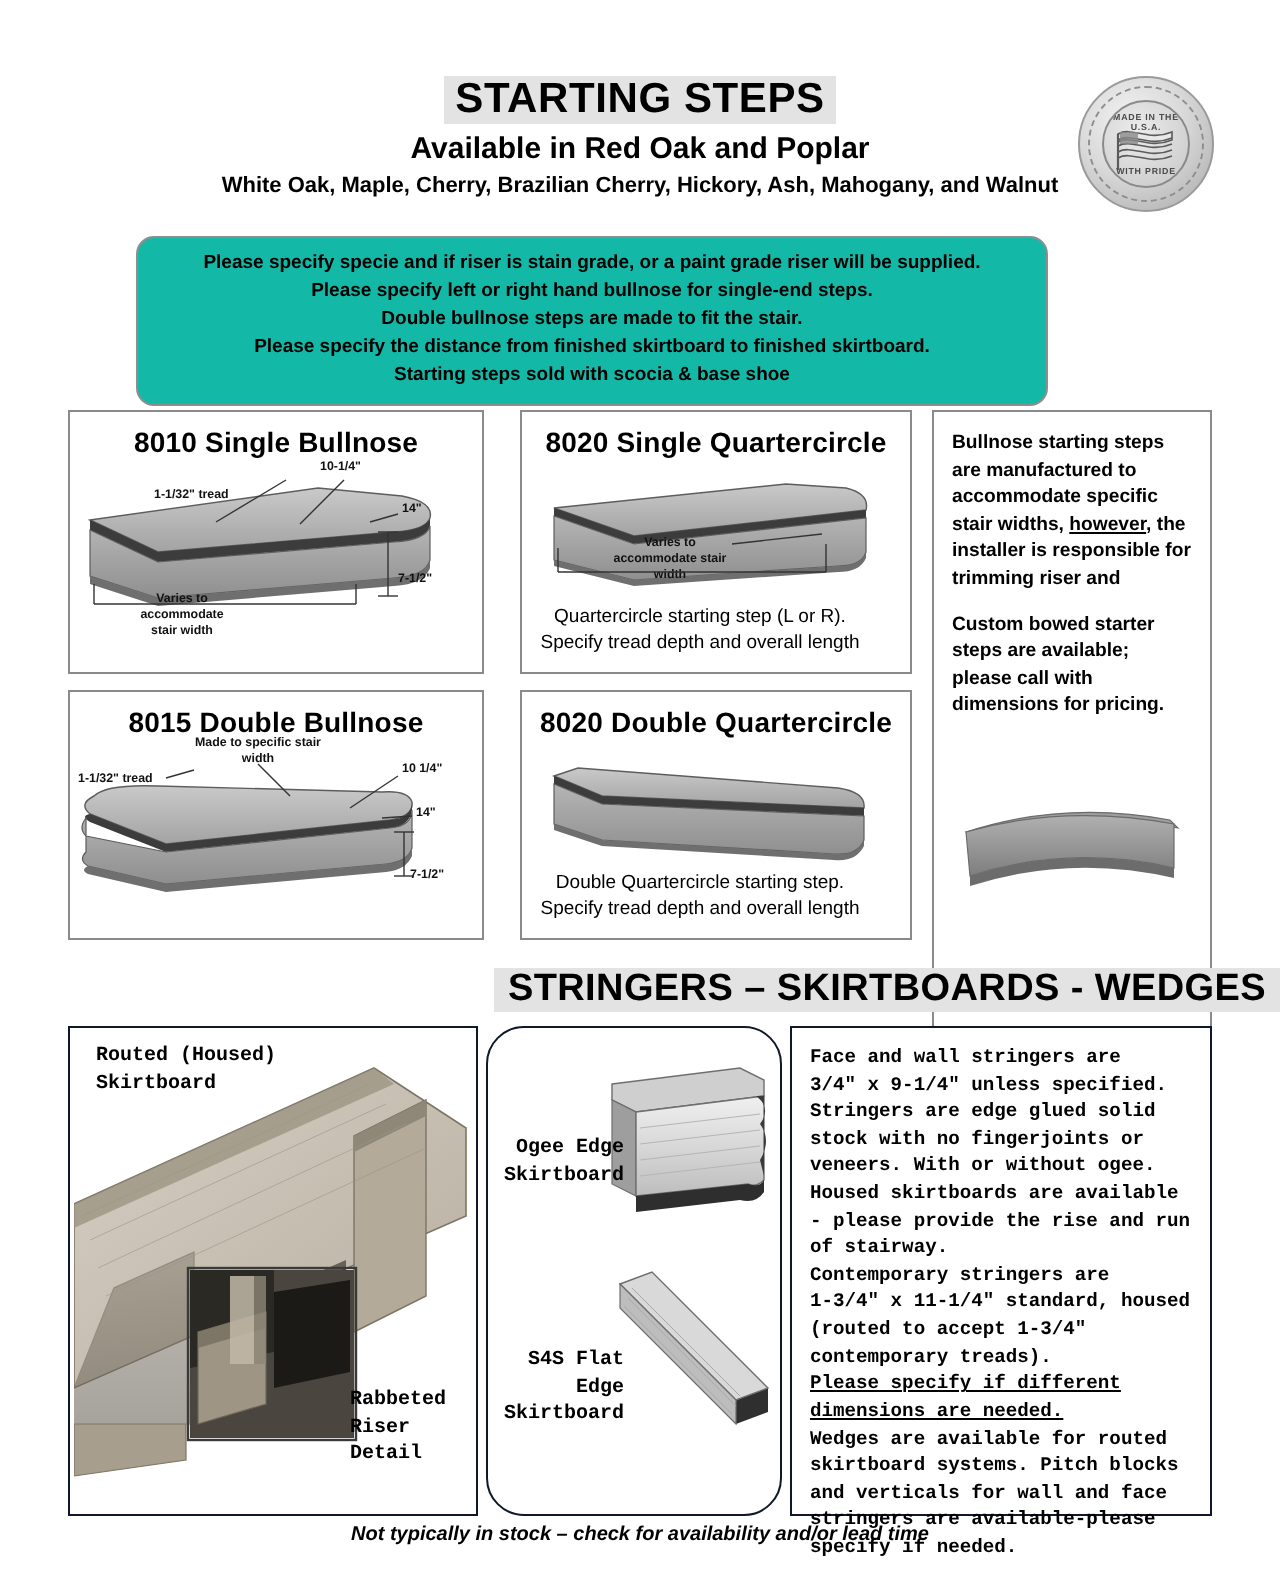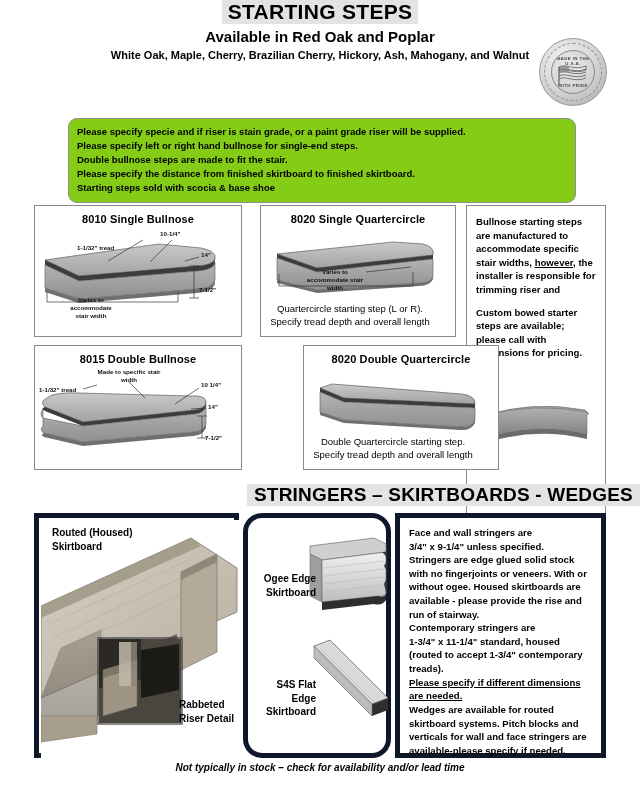"STARTING STEPS" .header { padding-top: none -> 38px }
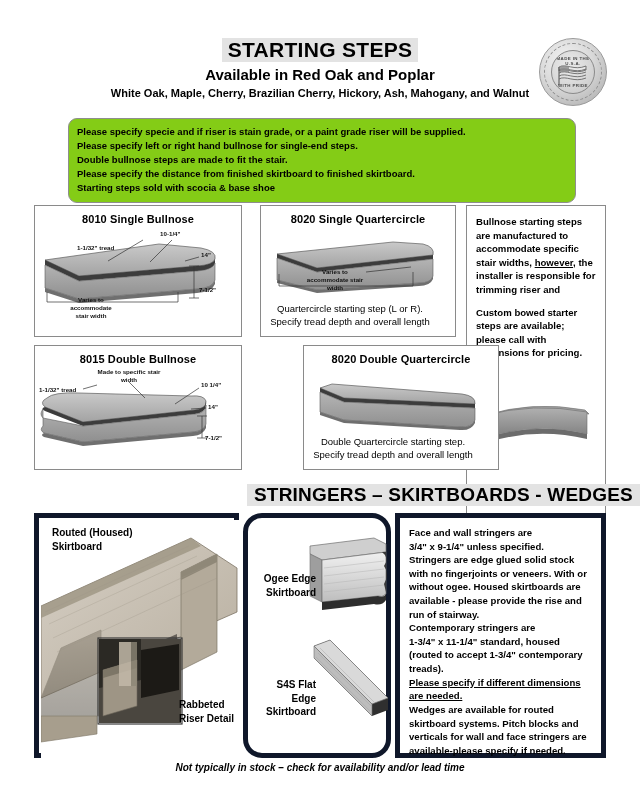"Please specify specie and if" .notice { background: #84cc16 -> #14b8a6; text-align: none -> center; width: 508px -> 456px }
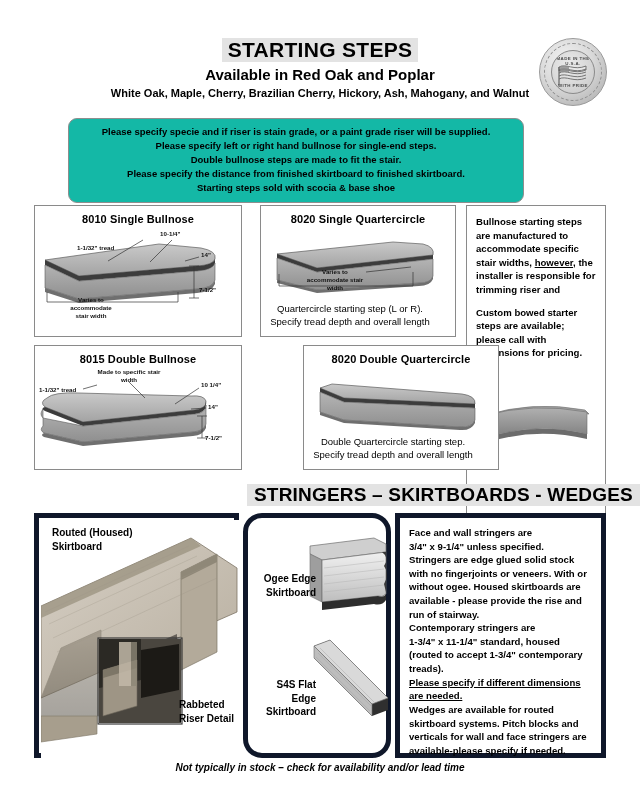"8010 Single Bullnose" .panel-title { font-size: 11px -> 14px }
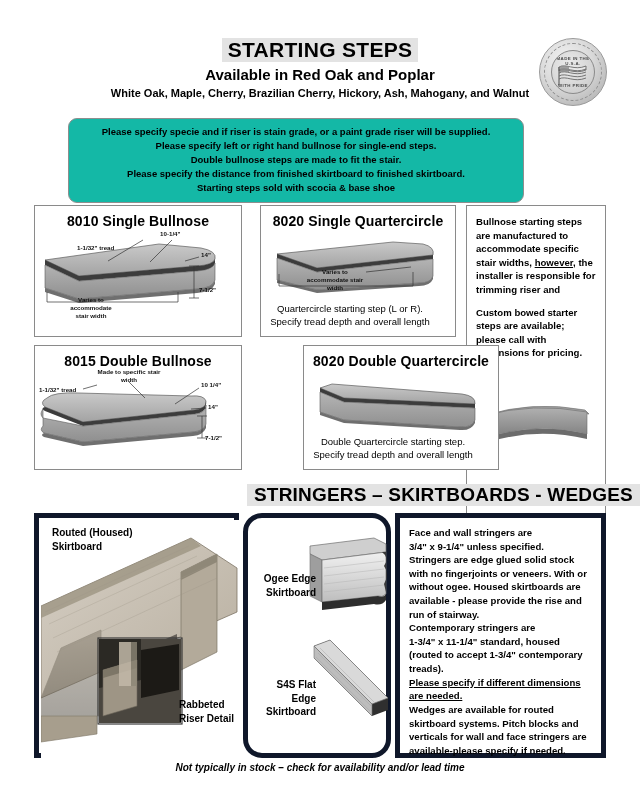"8020 Double Quartercircle" .p-8020d { margin-left: 43px -> none }
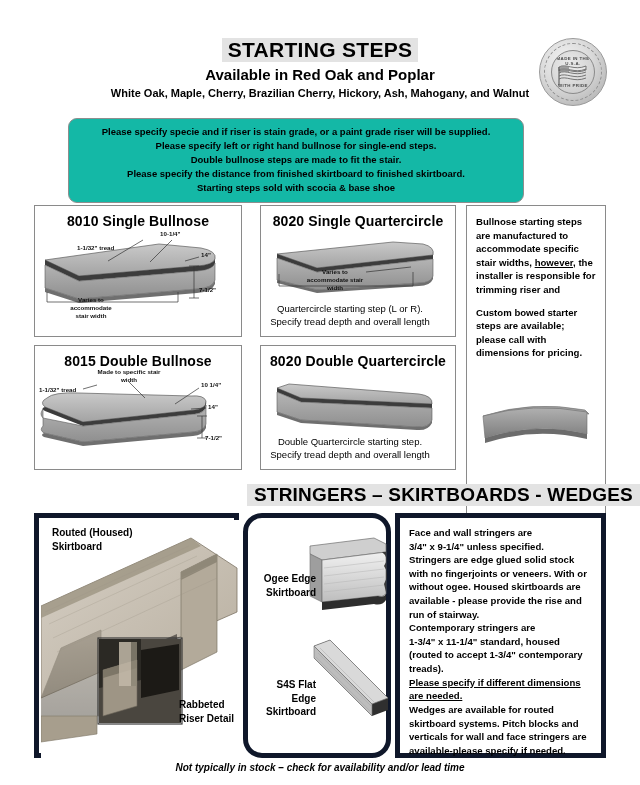"Routed (Housed) Skirtboard" .lp { border: 5px solid #0f172a -> 1px solid #0f172a; font-family: none -> Liberation Mono, monospace }
